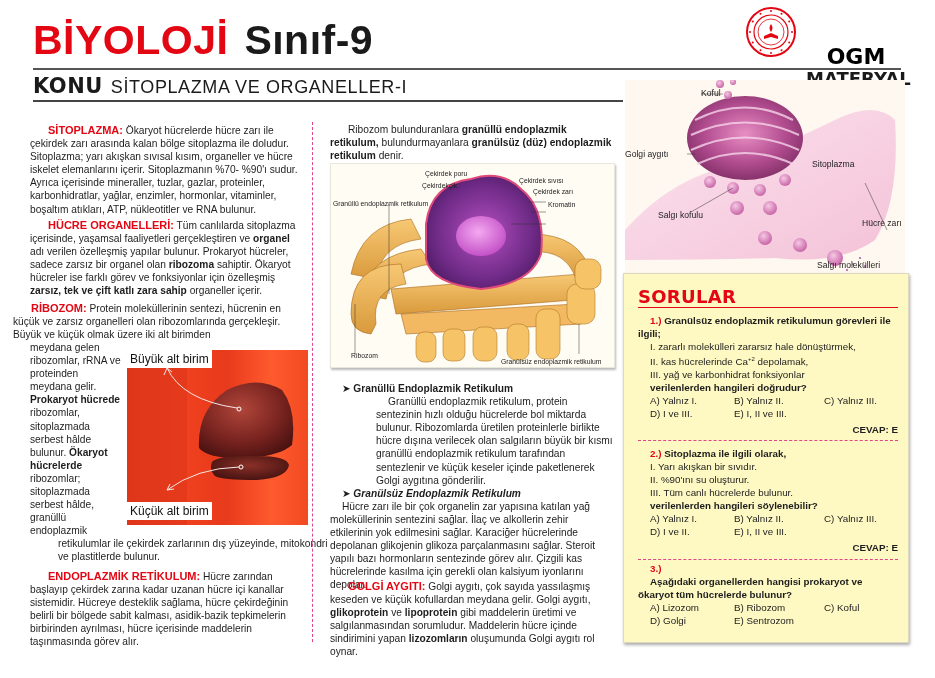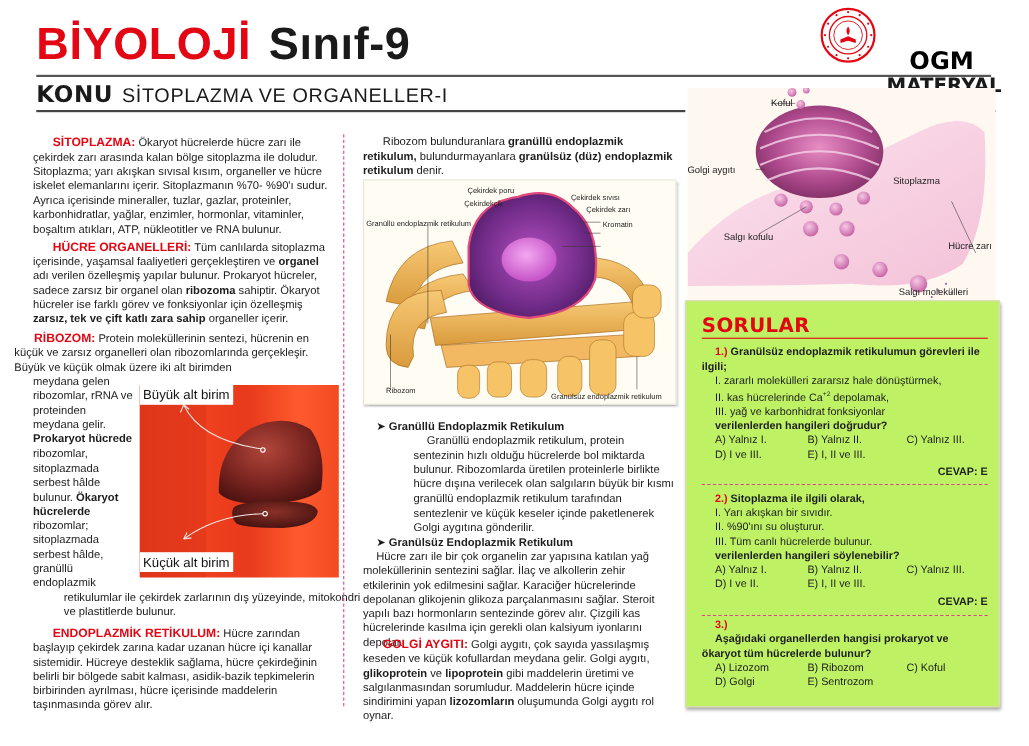"SORULAR" .qbox { background: #bef264 -> #fef9c3 }
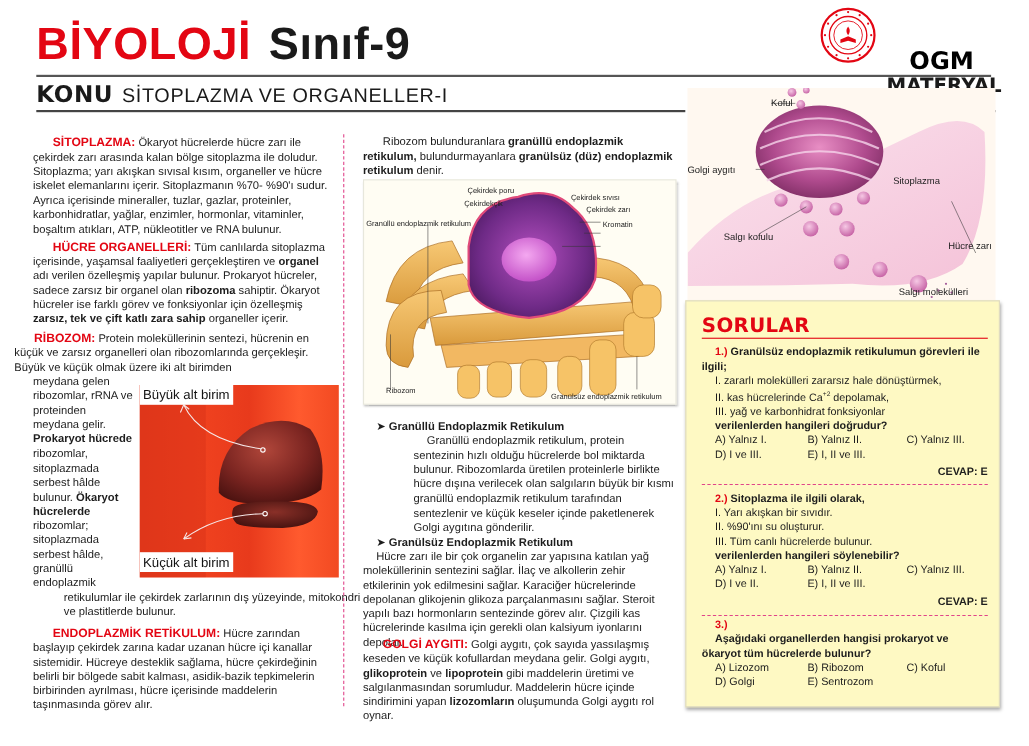"➤ Granülsüz Endoplazmik Retikulum" div { font-style: none -> italic }
